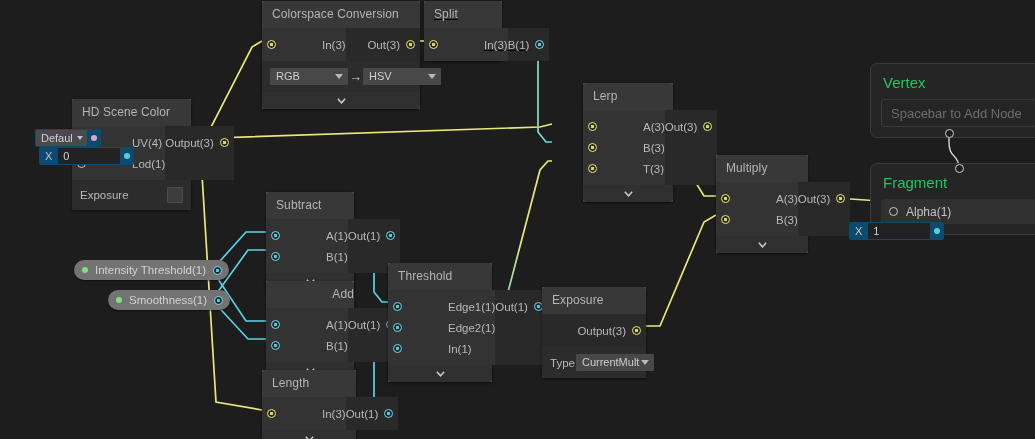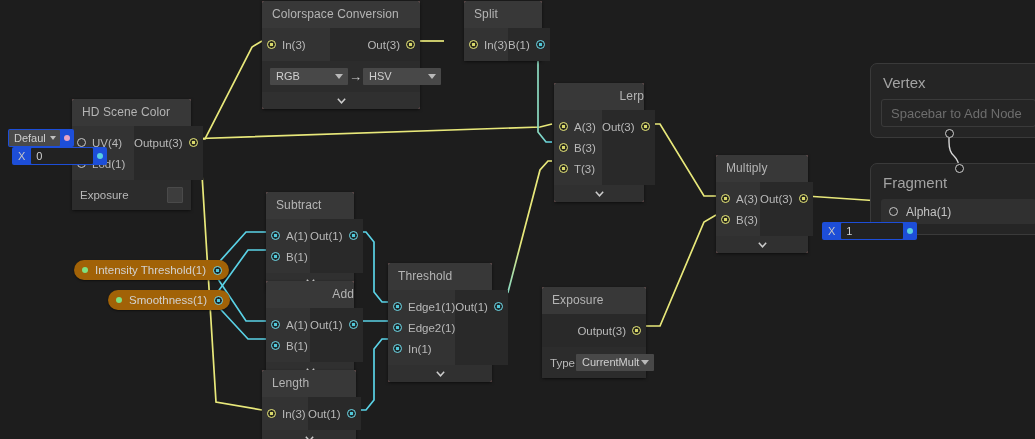"Split" div.node { left: 464px -> 424px; text-decoration: none -> underline }
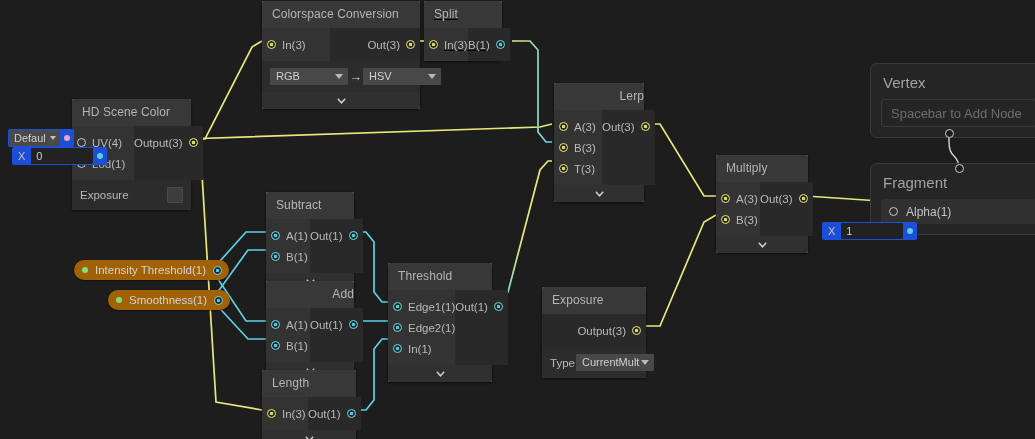"In(3)" .port.inp { gap: none -> 40px }
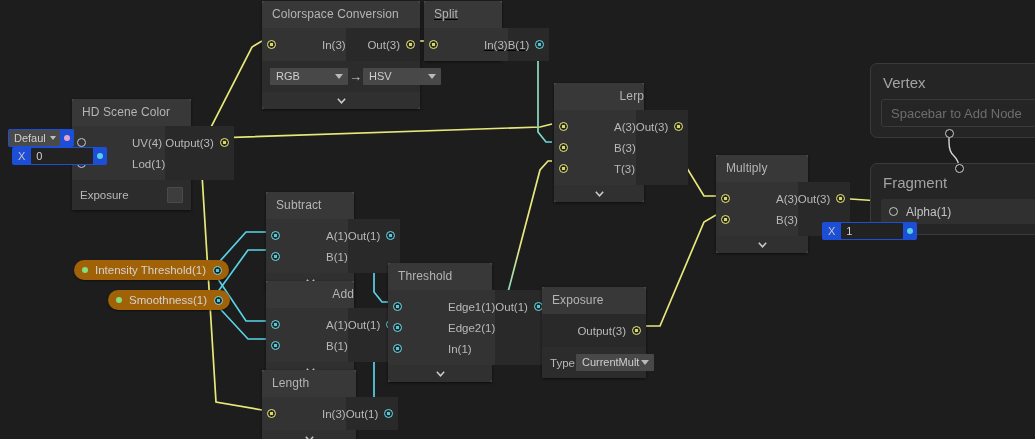"Vertex" .block .btitle { color: #a3a3a3 -> #22c55e }
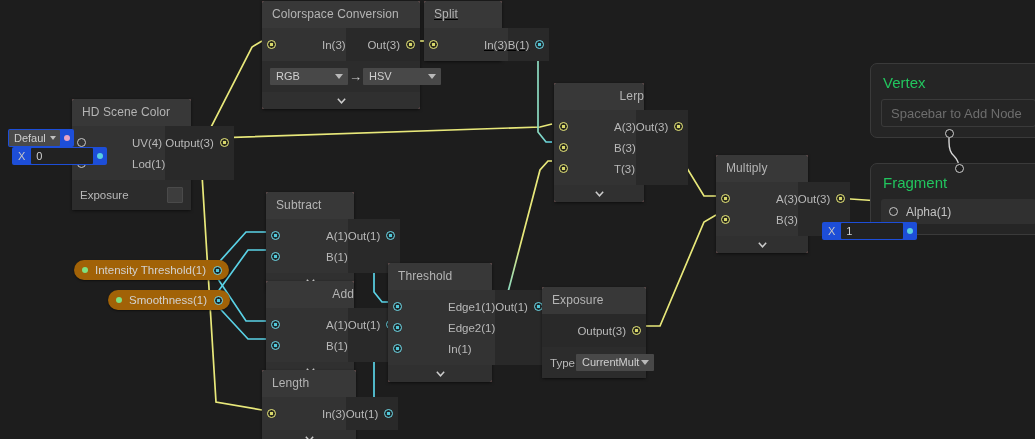"Lerp" div.node { left: 554px -> 583px; text-align: right -> none }
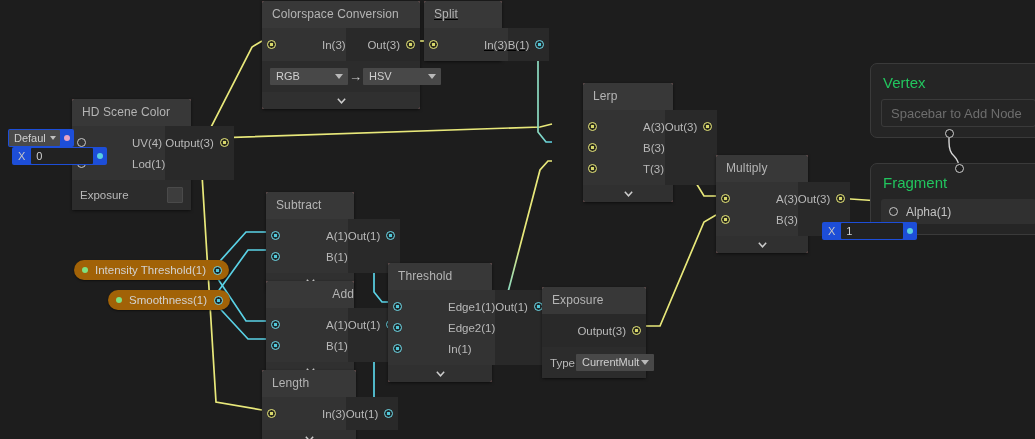"Defaul" .vfield { background: #1d4ed8 -> #0c4a6e; margin-left: none -> 27px }
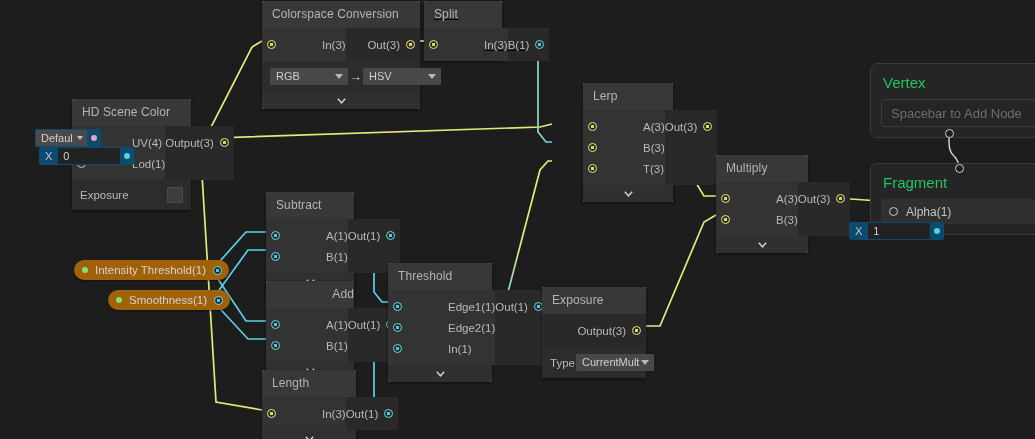"Intensity Threshold(1)" .pill { background: #a16207 -> #737373 }
